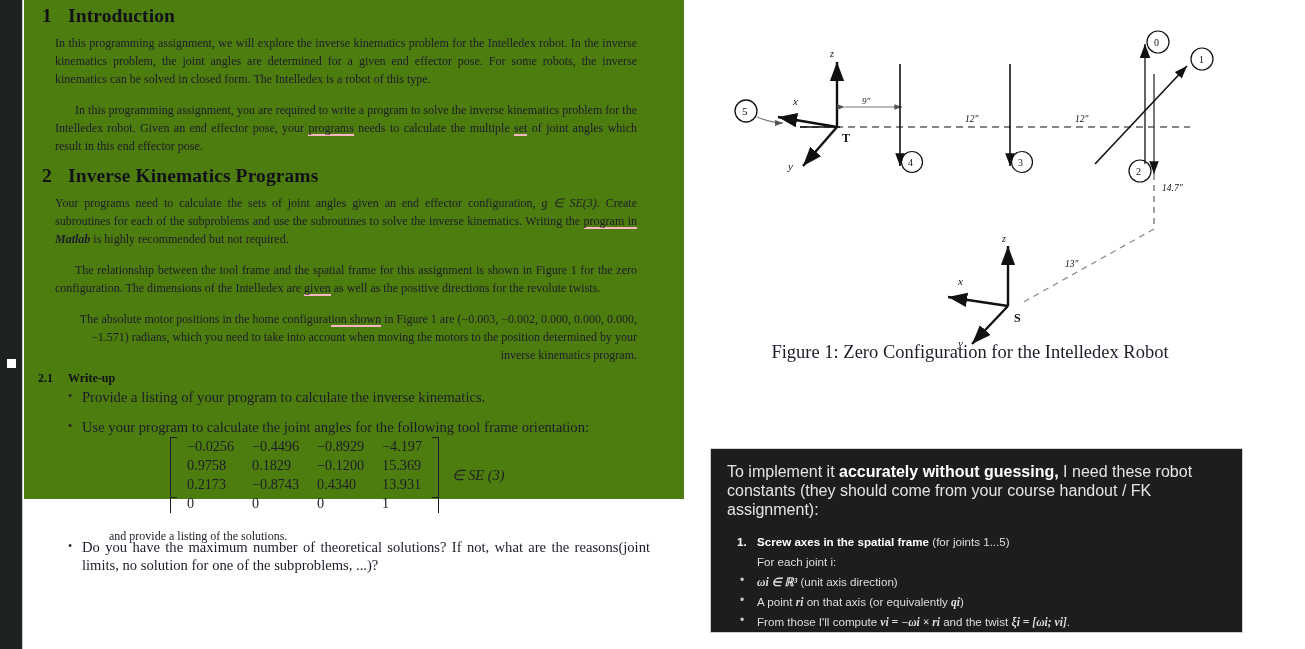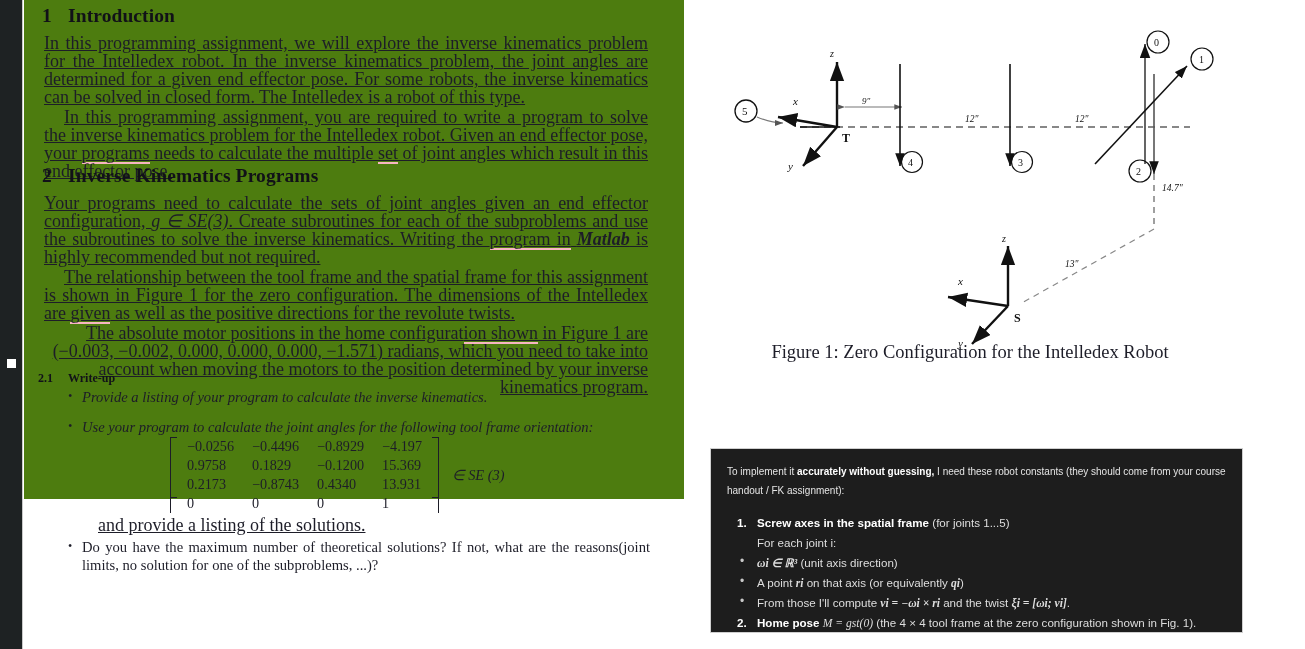"In this programming assignment, we" .para { font-size: 18px -> 12px; margin: 2px -> 13px; text-decoration: underline -> none }
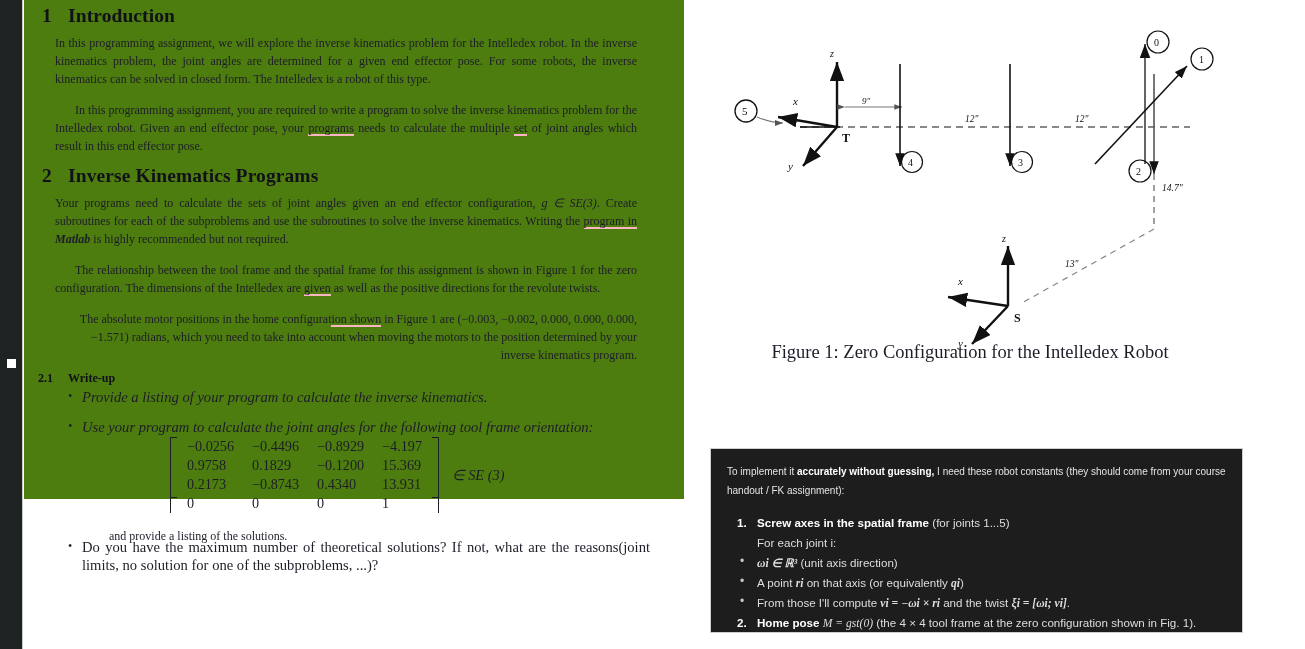"Provide a listing of your" ul.bulletlist { font-style: italic -> none }
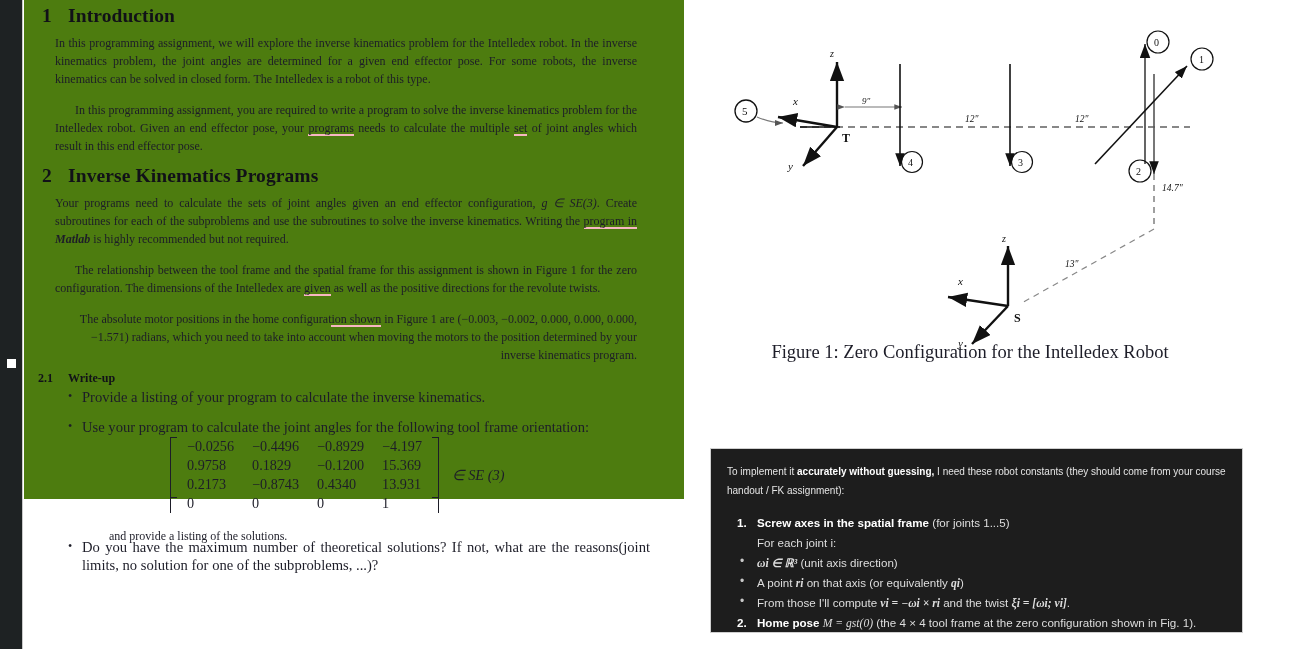"To implement it accurately without" .assistant .lead { font-size: 10px -> 16px }
